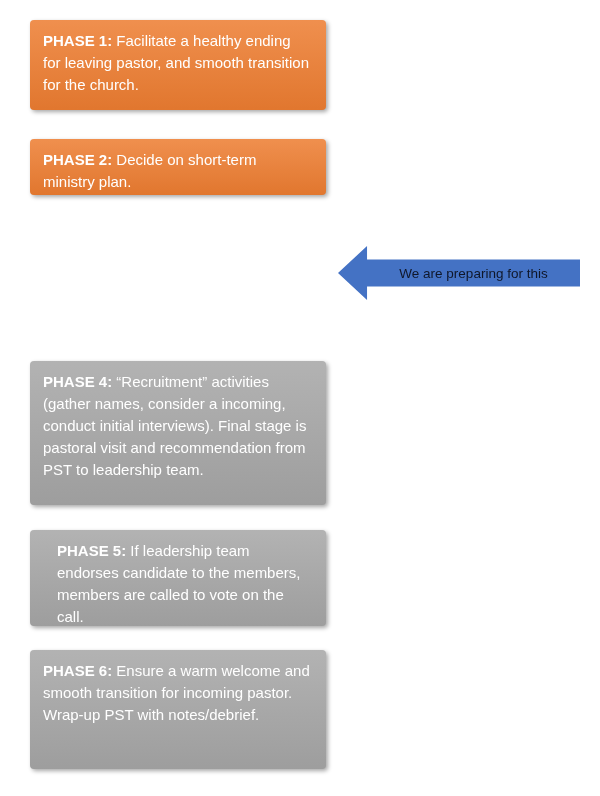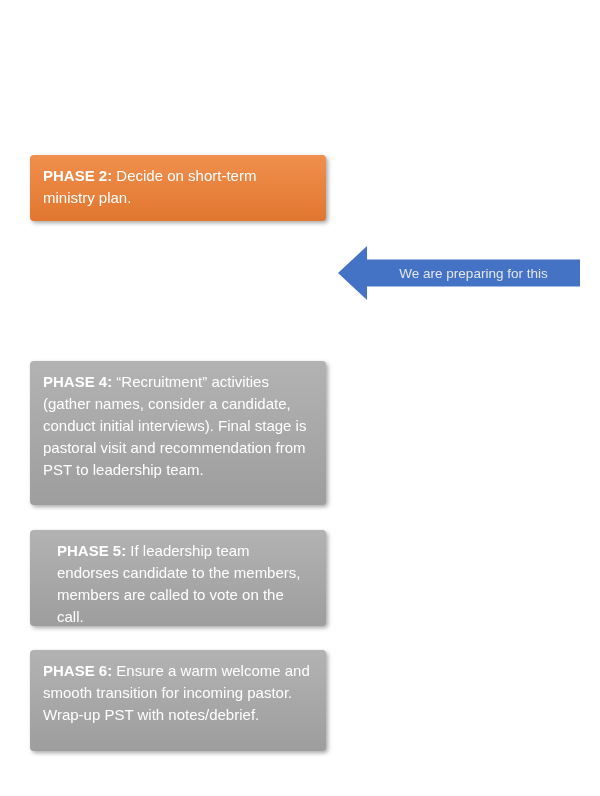"PHASE 1: Facilitate a healthy" div.phase-box { html: none -> <div> <b>PHASE 1:</b> <span>Facilitate a healthy ending for leaving pastor, and smooth transition for the church.</span> </div> }
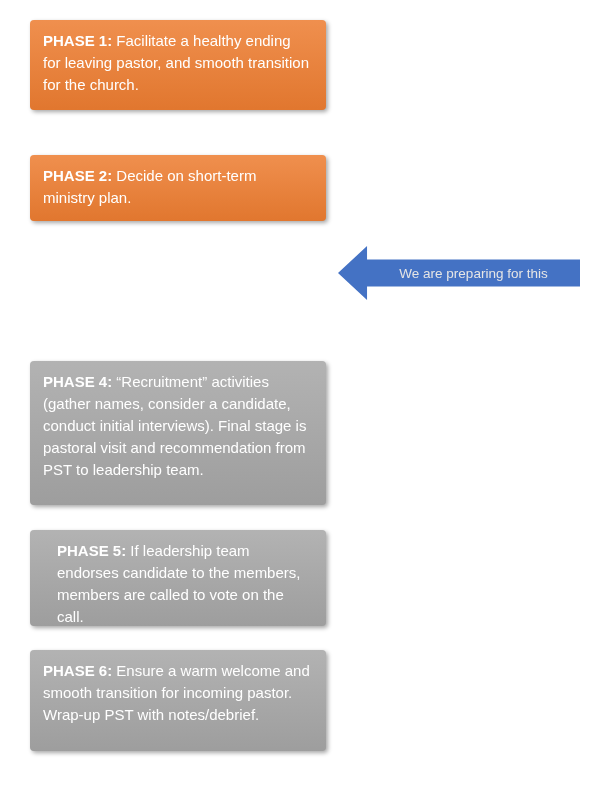"PHASE 2: Decide on short-term" #phase2 { height: 66px -> 56px; top: 155px -> 139px }
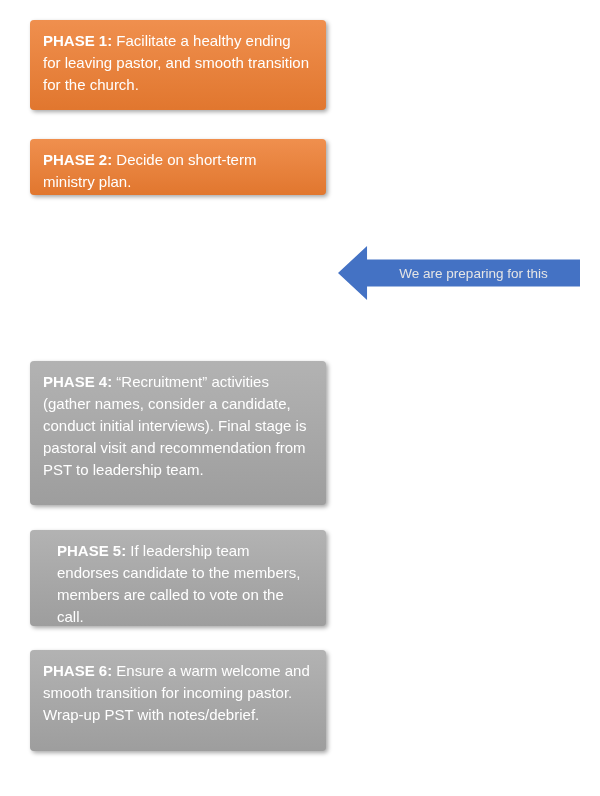"We are preparing for this" .callout-arrow .callout-text { color: #e5e5e5 -> #0f172a }
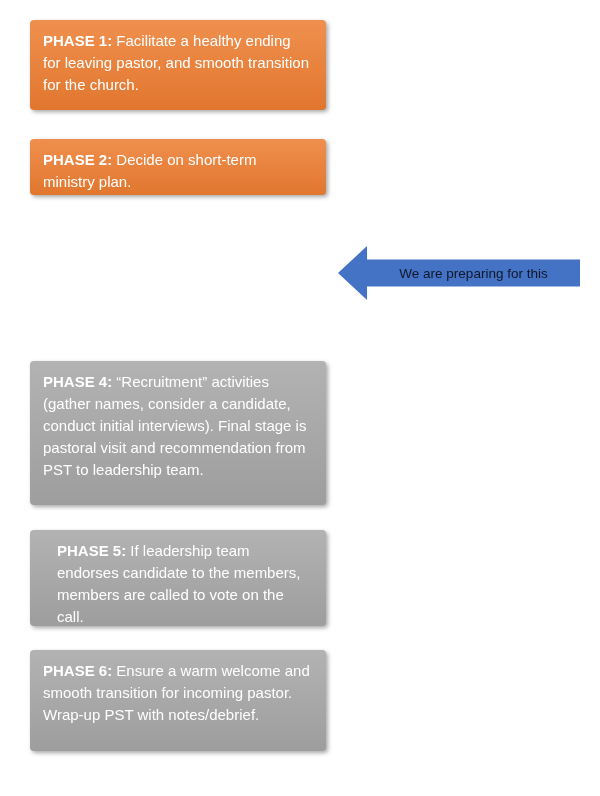"“Recruitment” activities (gather names," span { text: candidate -> incoming }
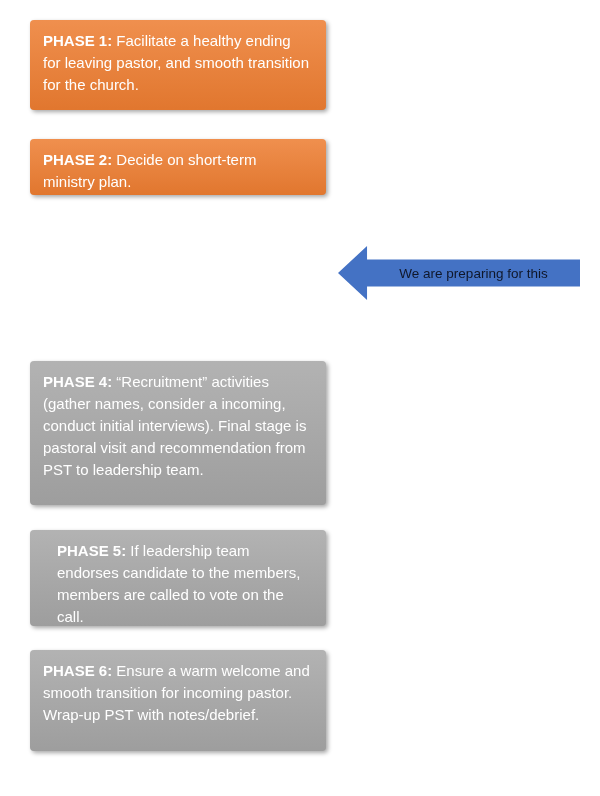"PHASE 6: Ensure a warm" #phase6 { height: 101px -> 119px }
